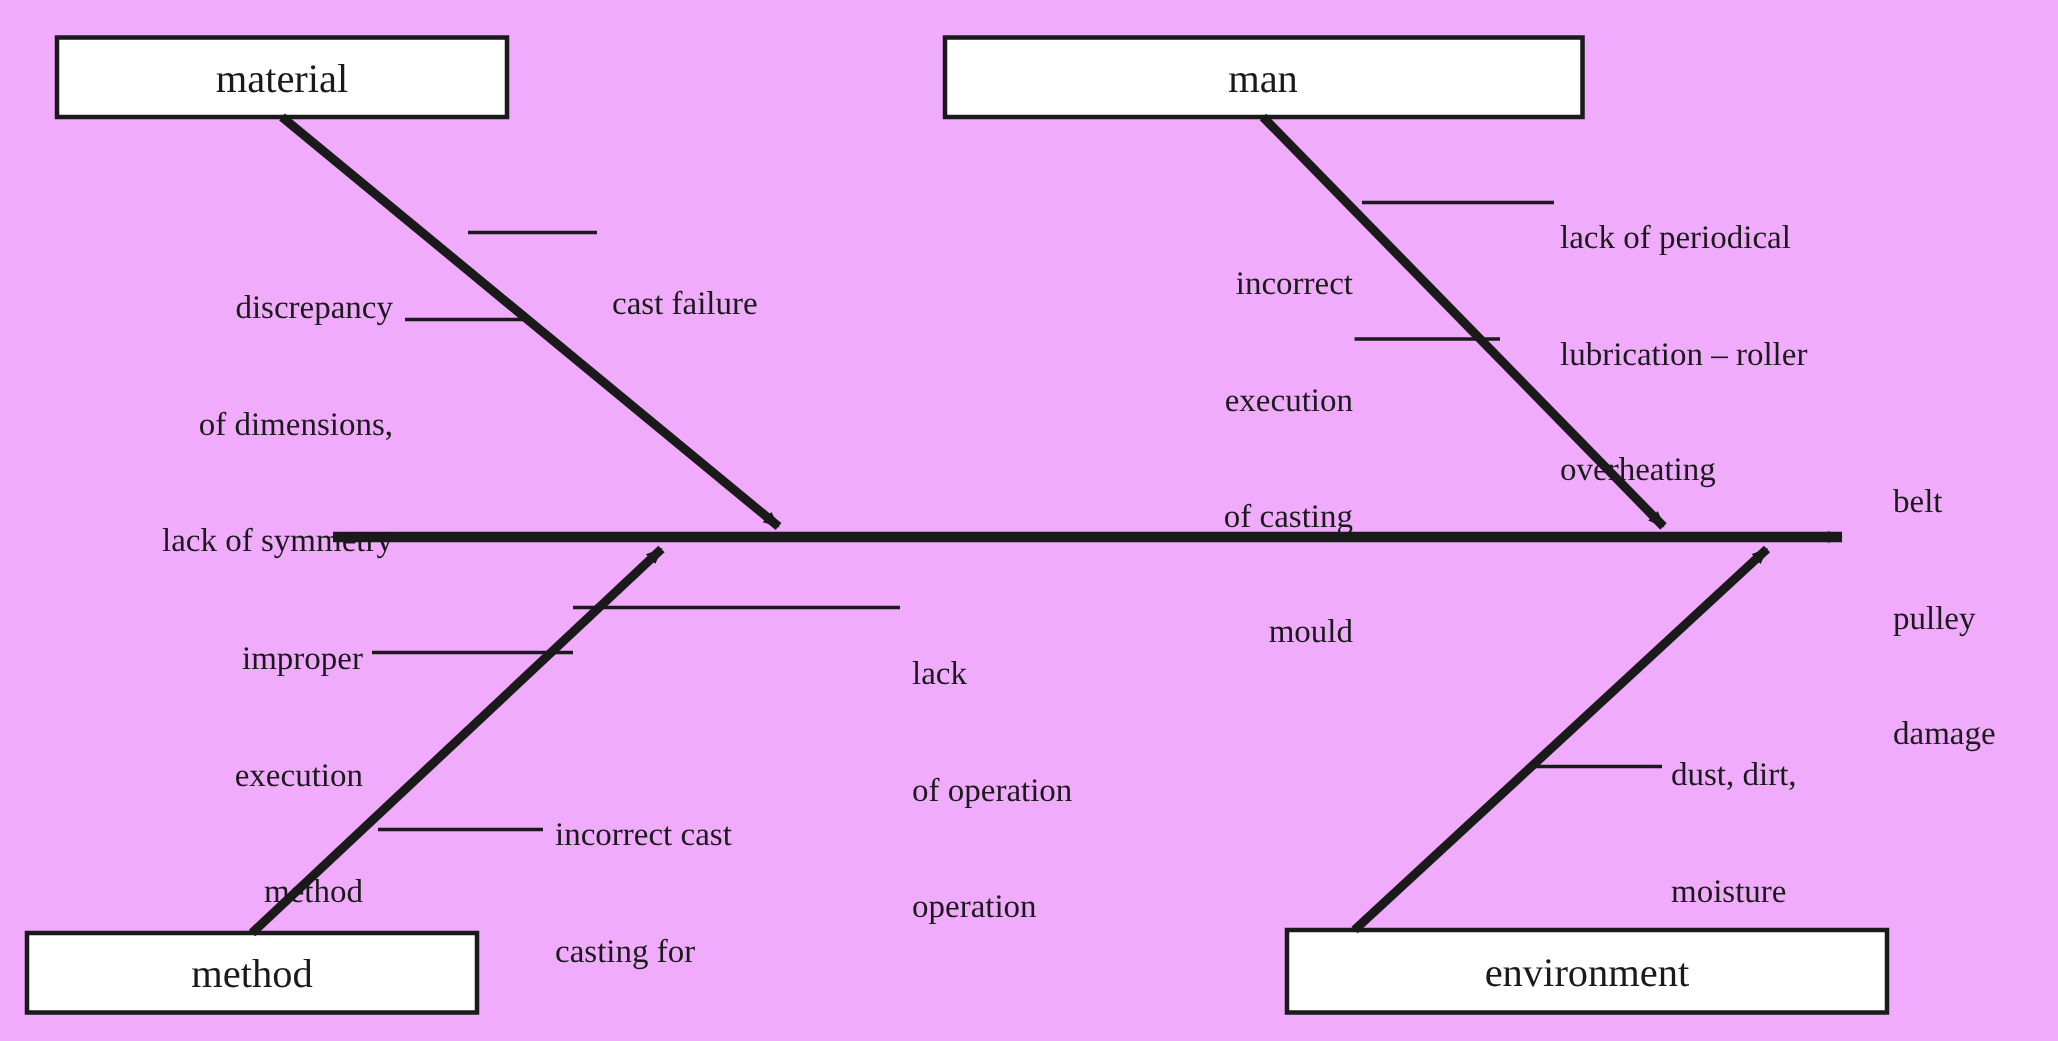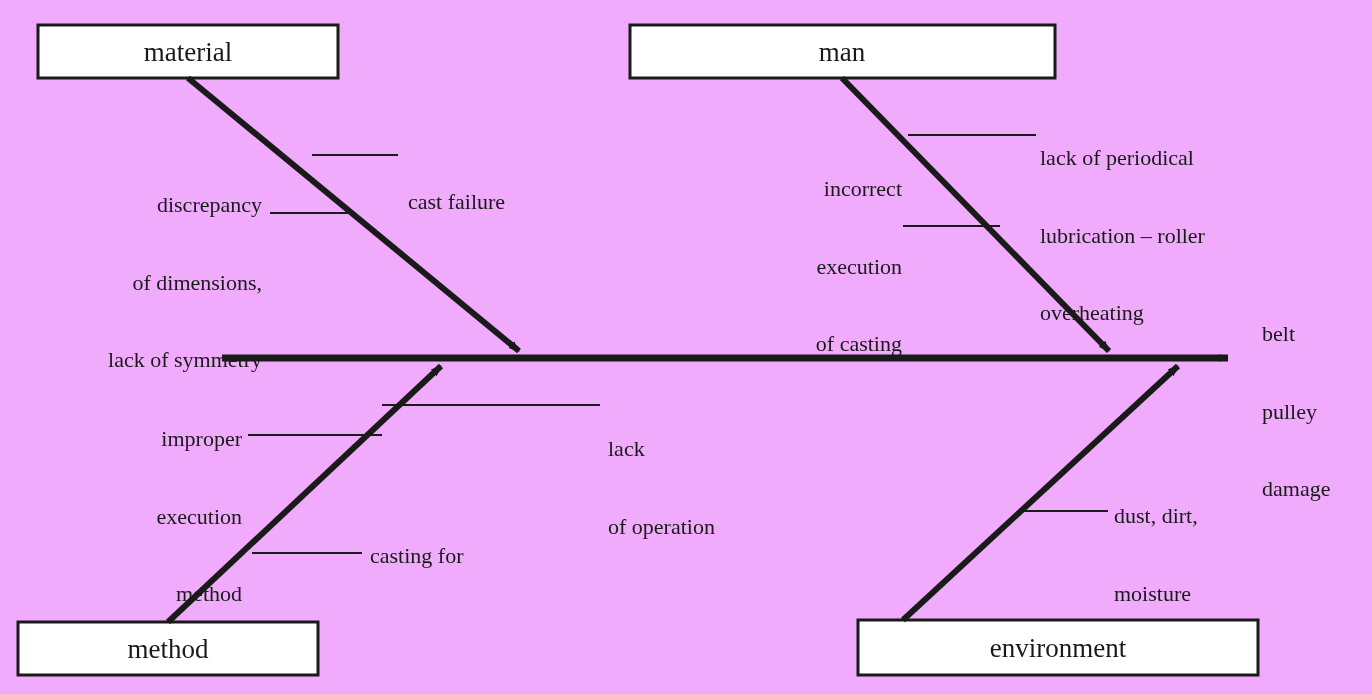"mould" div { html: none -> <div>mould</div> }
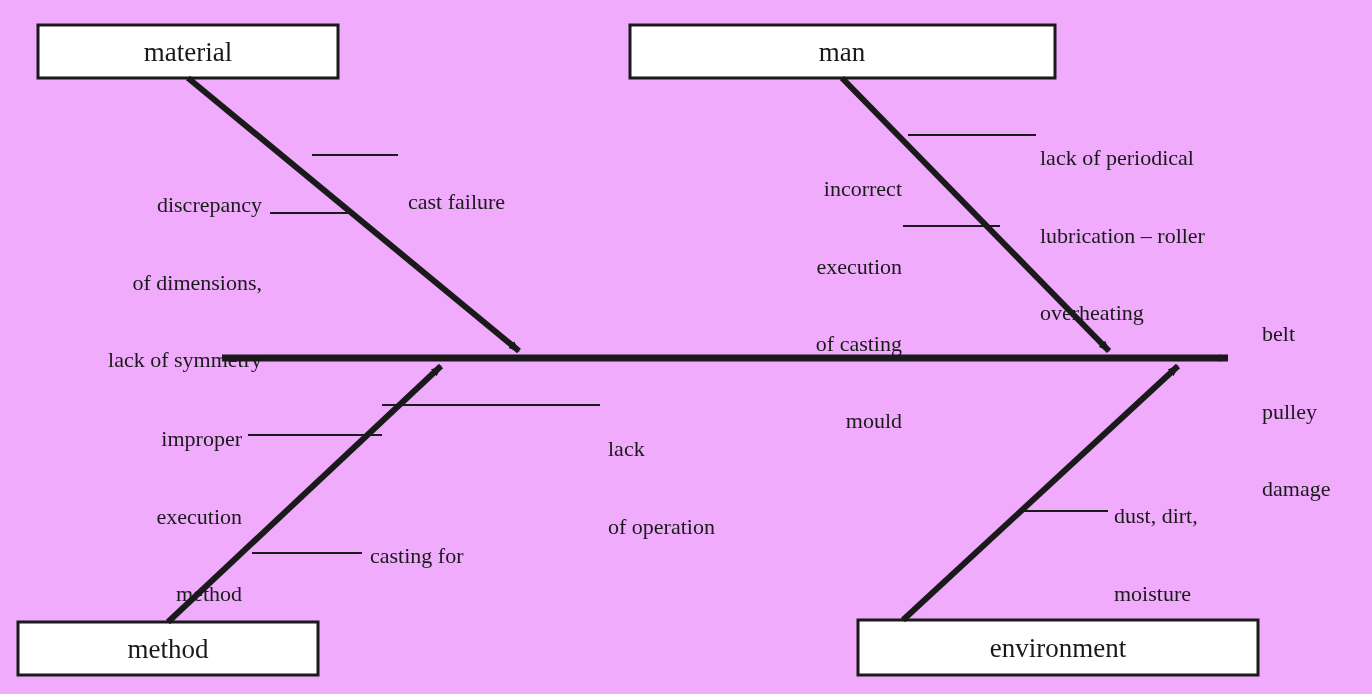"incorrect cast" div { html: none -> <div>incorrect cast</div> }
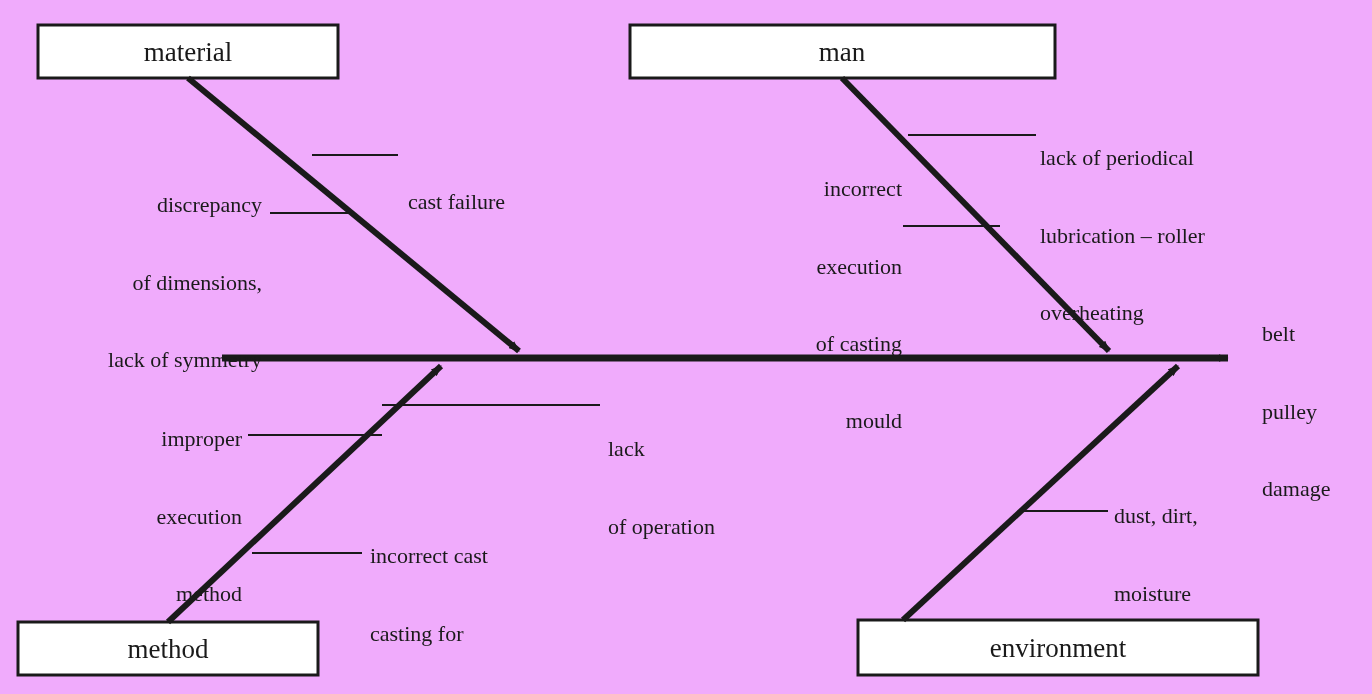"operation" div { html: none -> <div>operation</div> }
